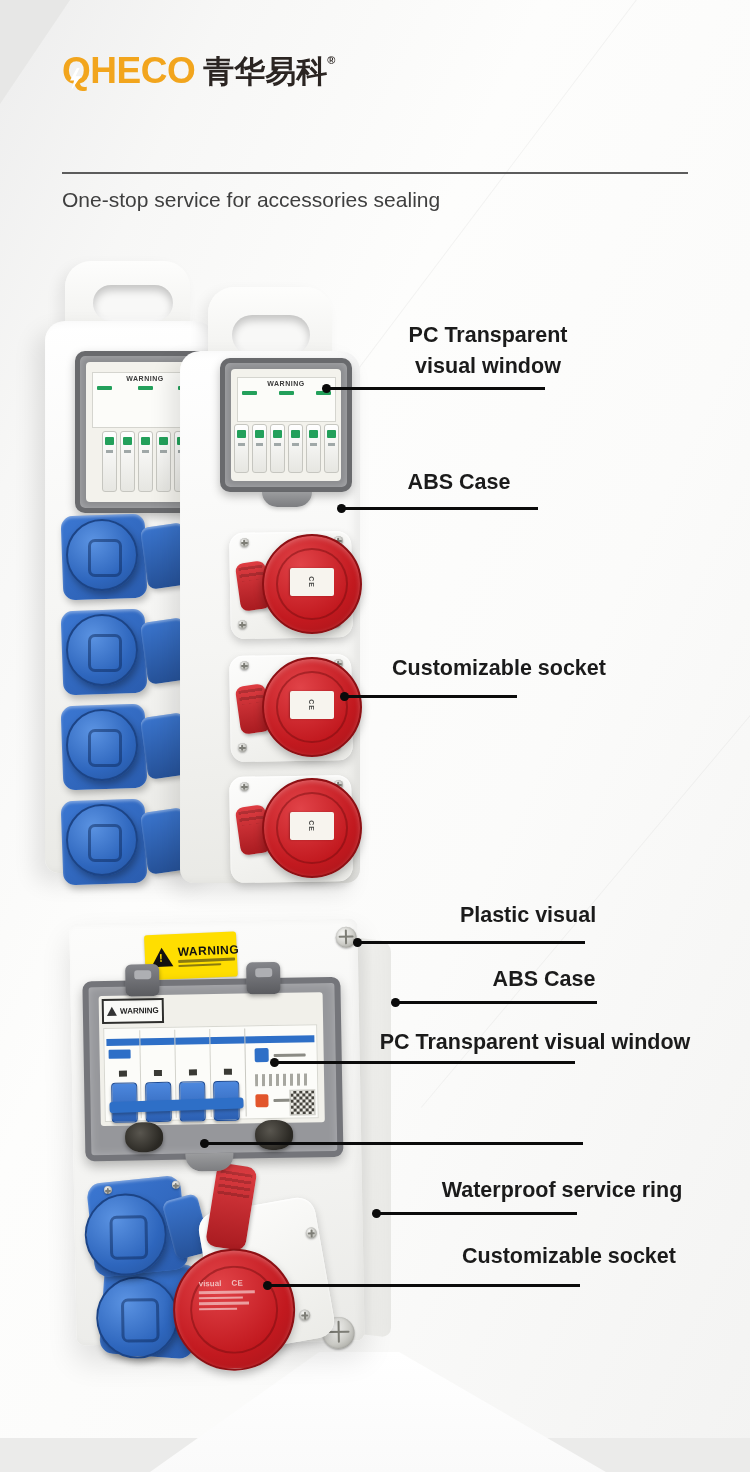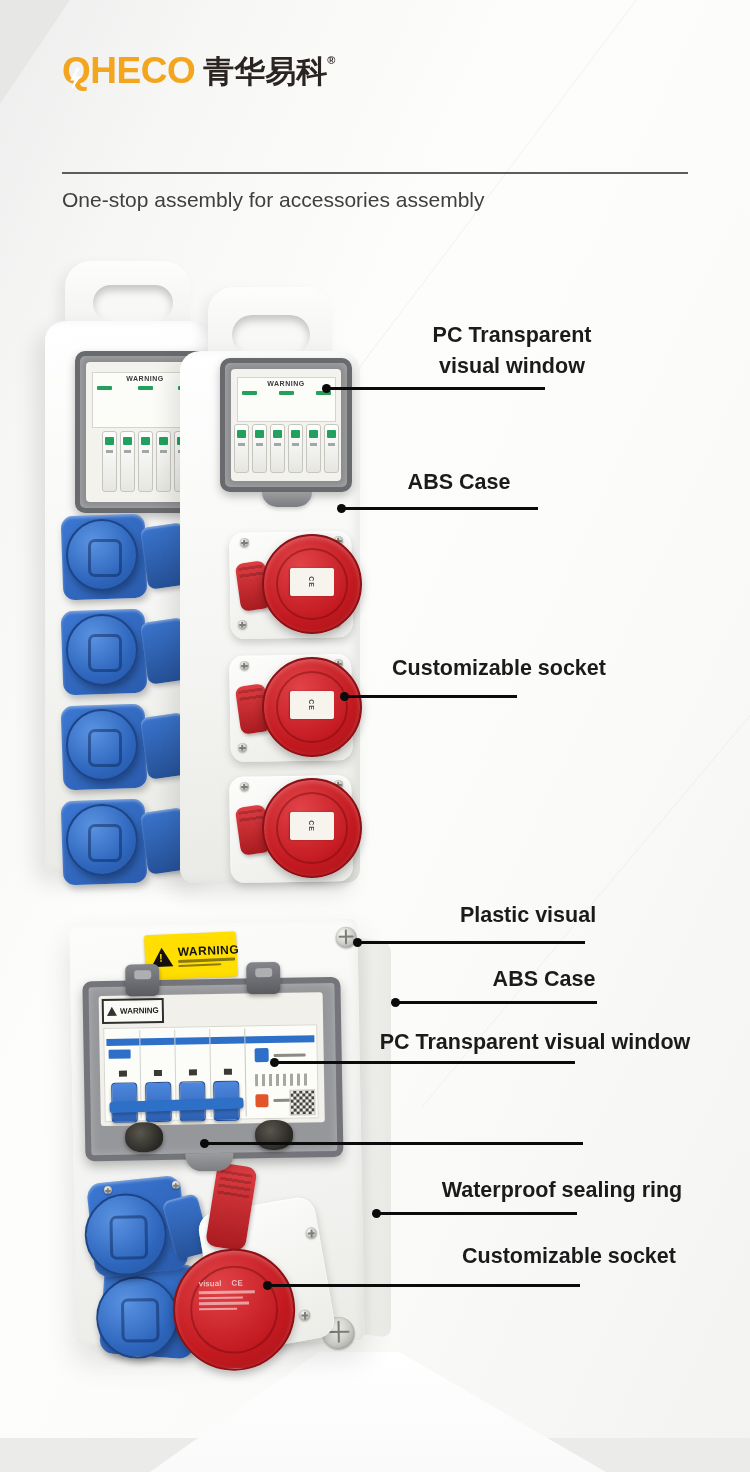"One-stop assembly for accessories" div.subtitle { text: assembly for accessories assembly -> service for accessories sealing }
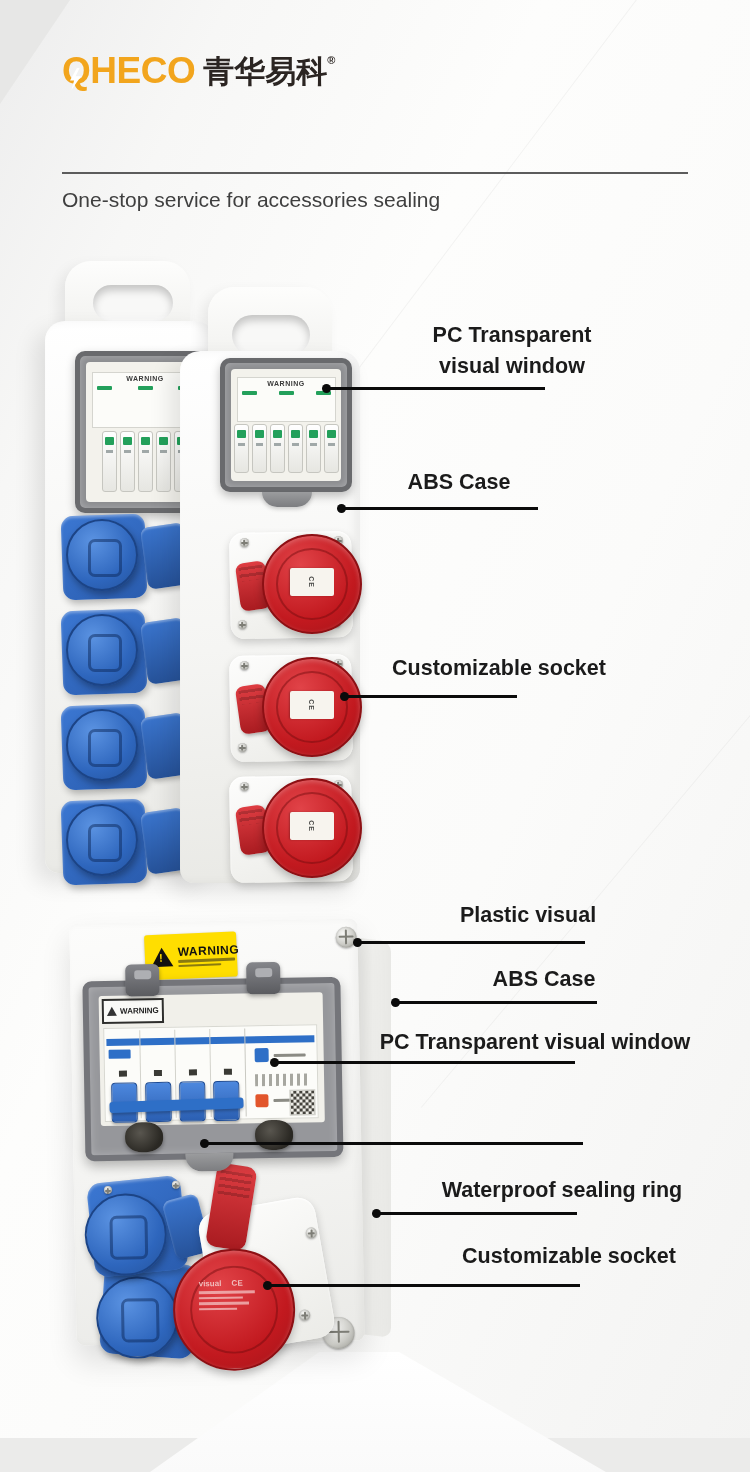"PC Transparent" div.co-label { margin-left: 24px -> none }
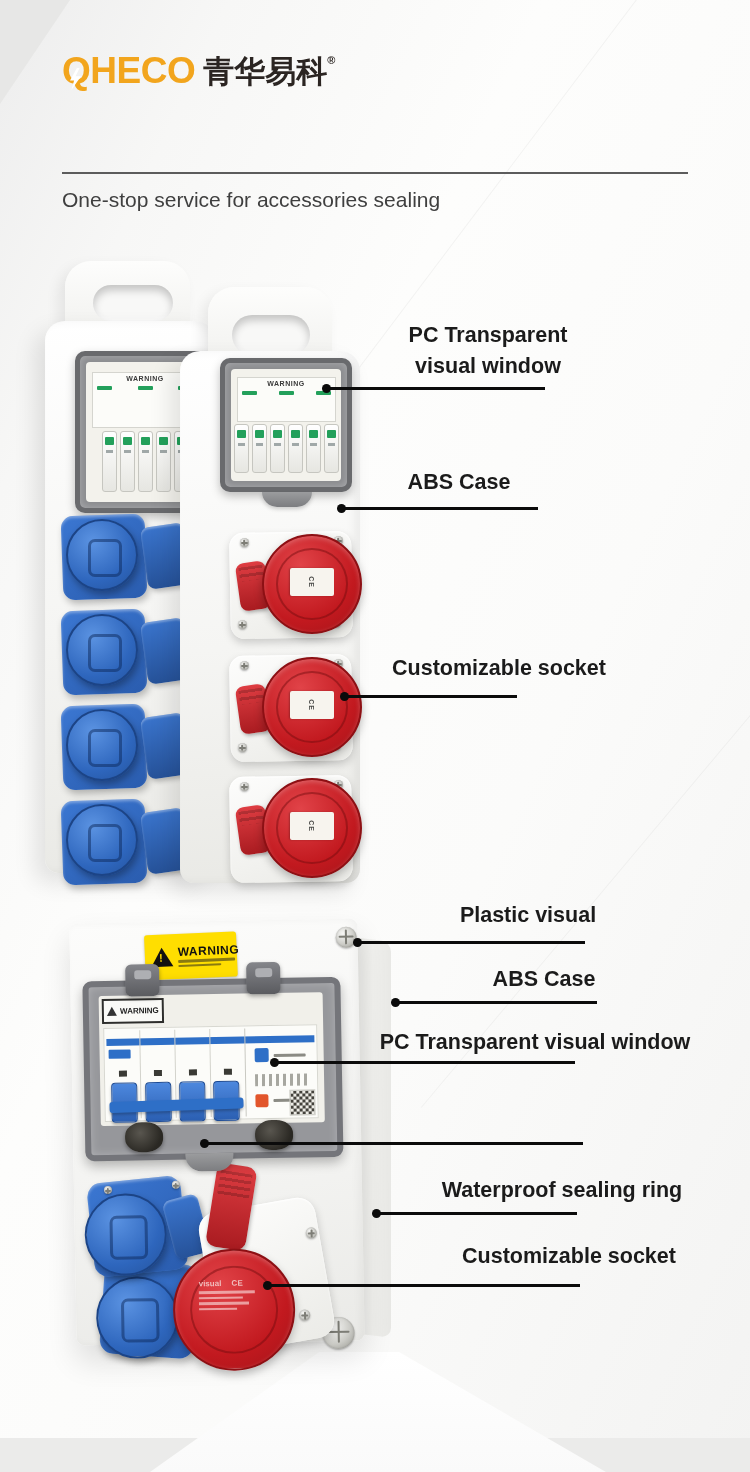"Waterproof sealing ring" div.co-label { text: sealing -> service }
